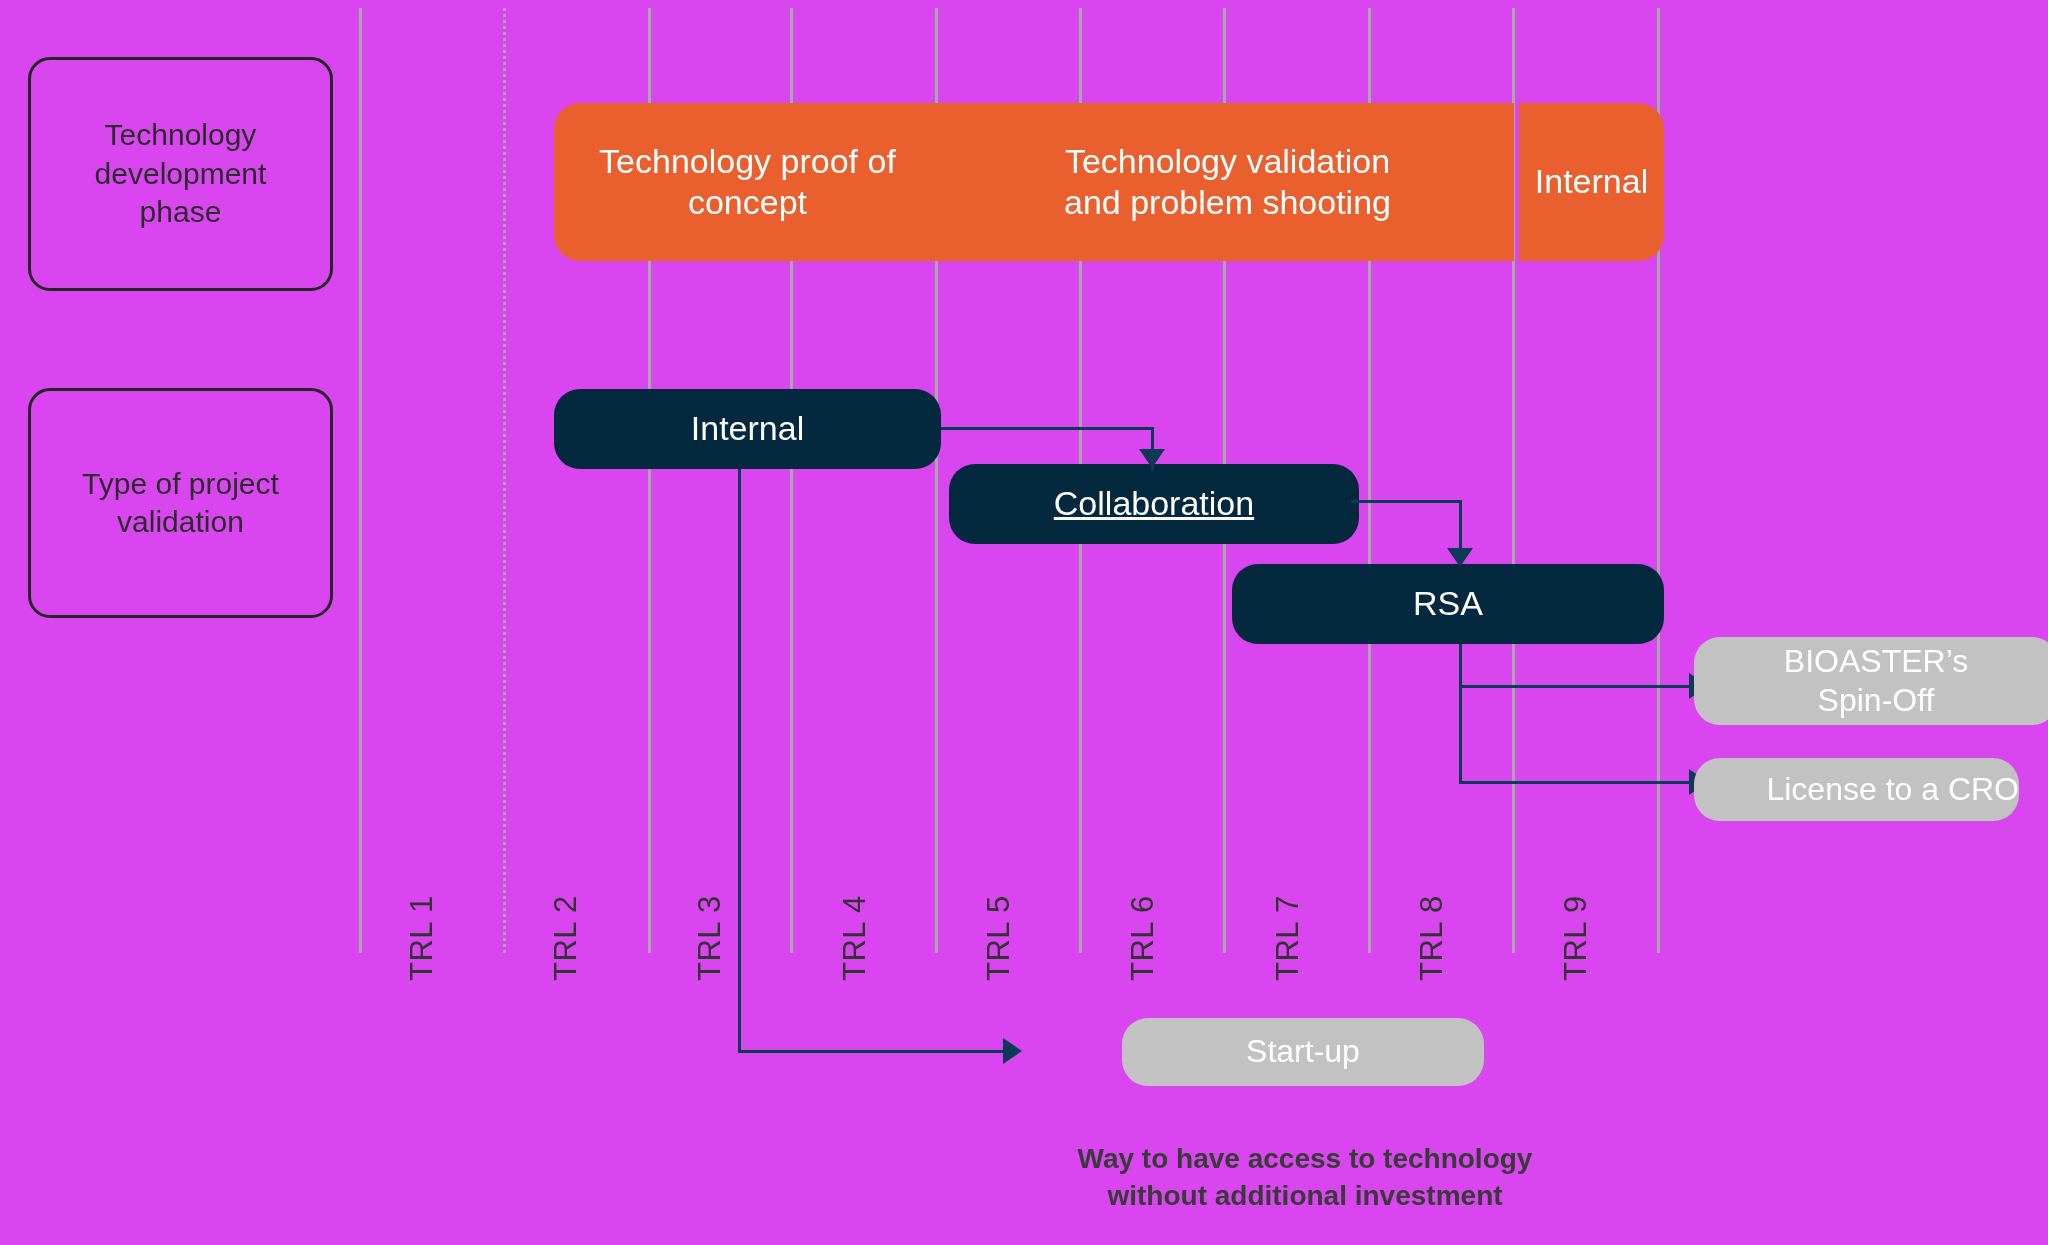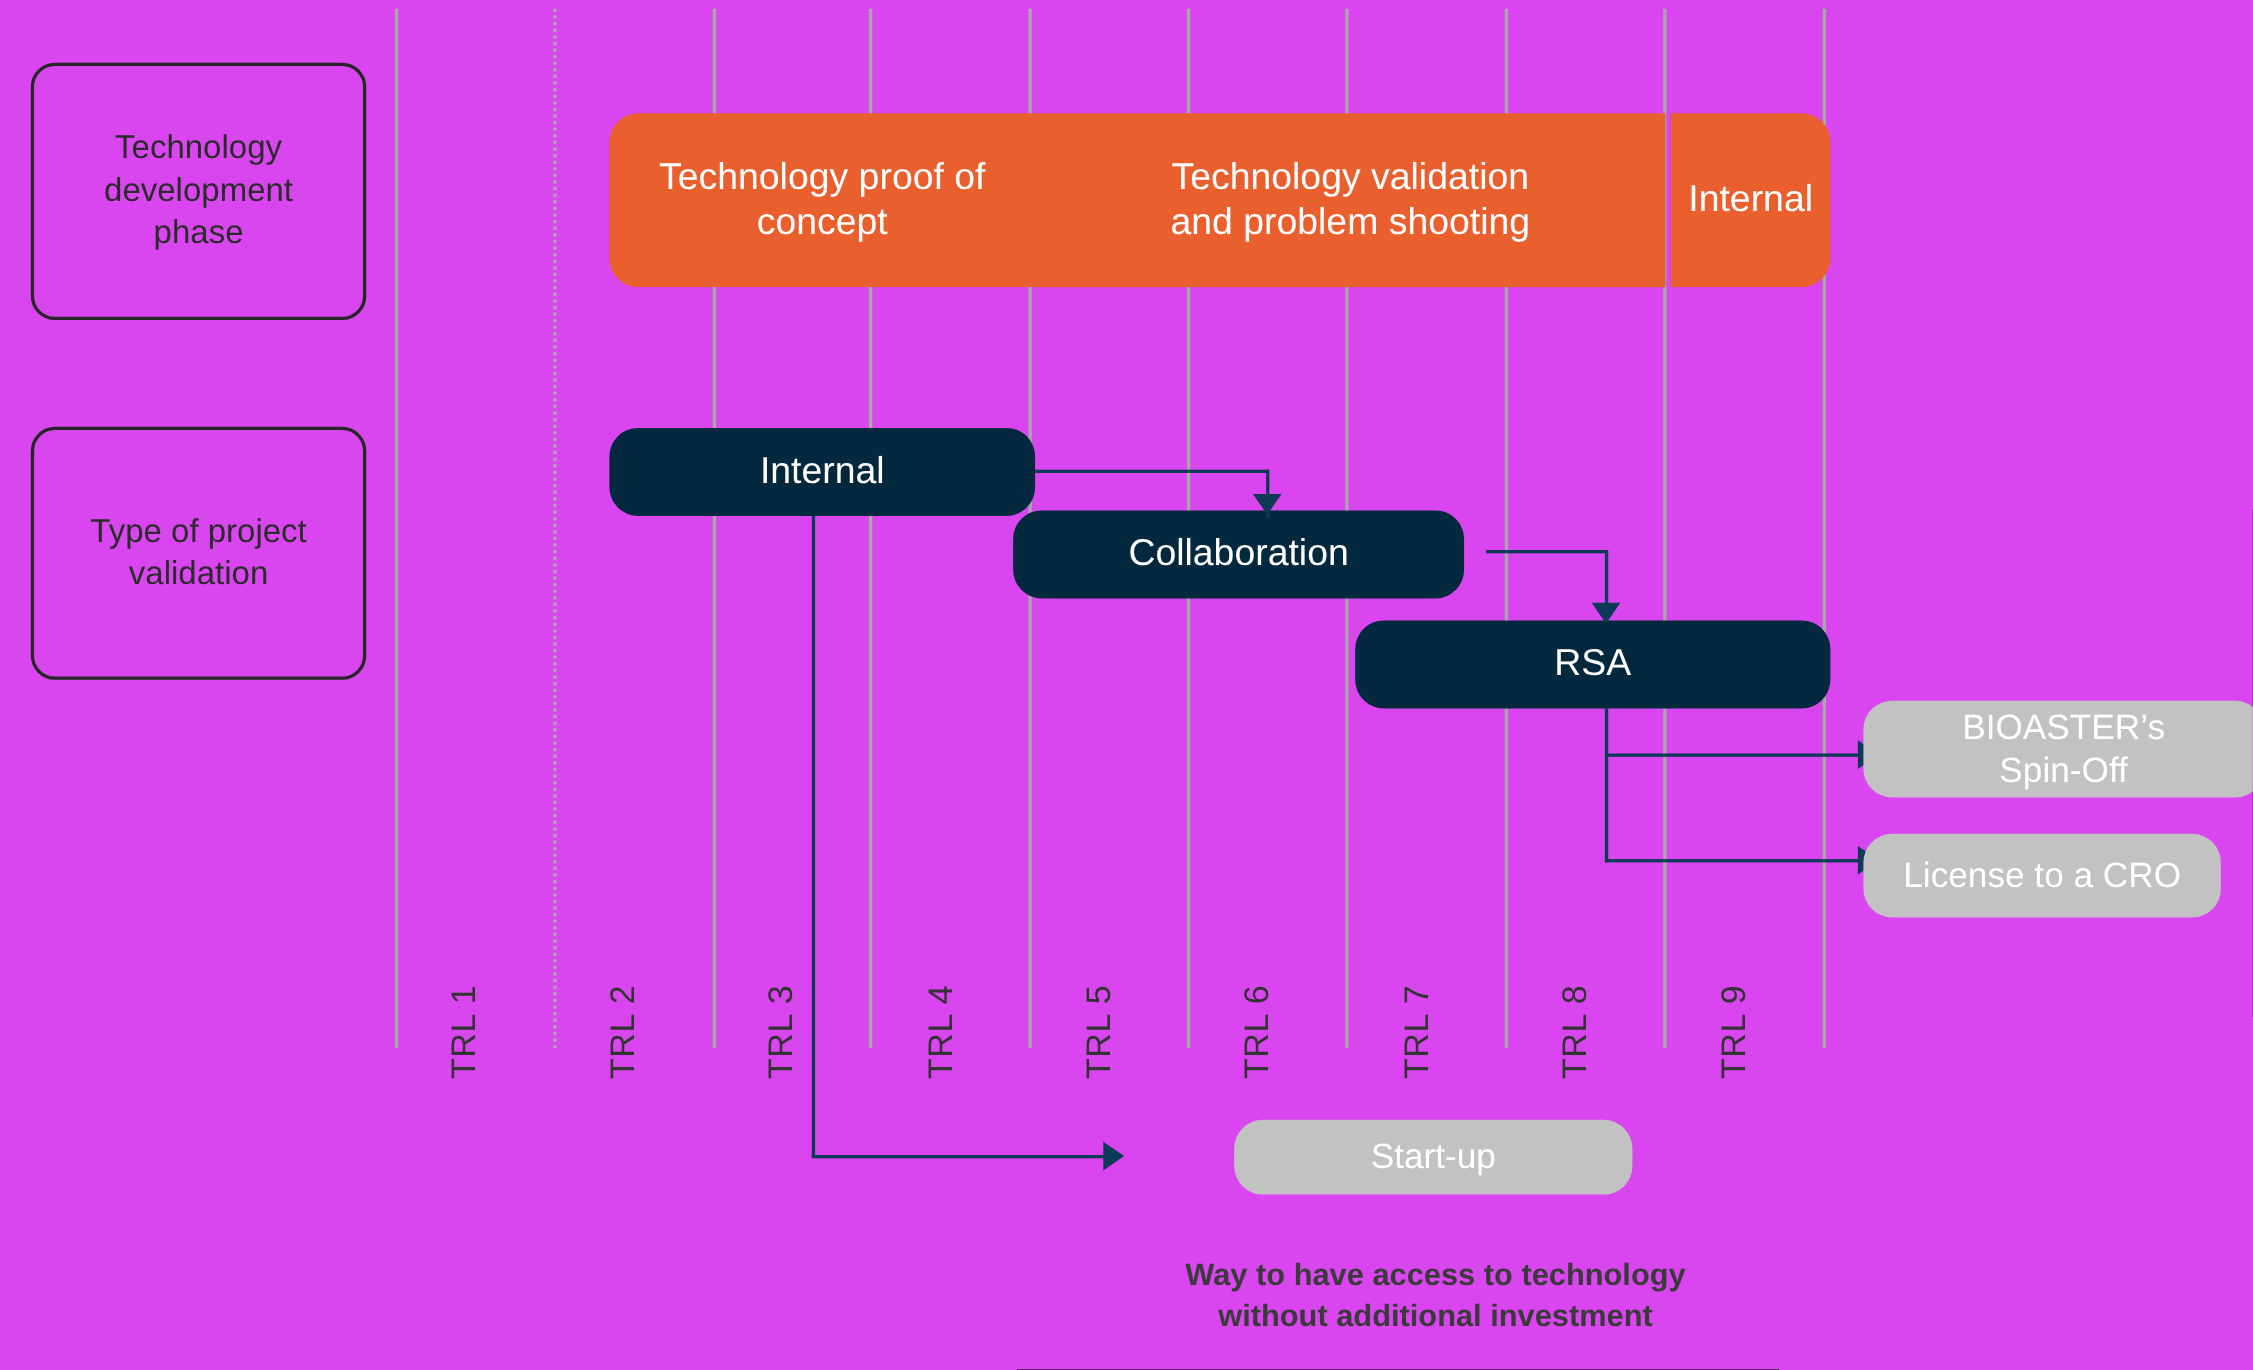"Collaboration" div.box { left: 921px -> 949px; text-decoration: none -> underline }
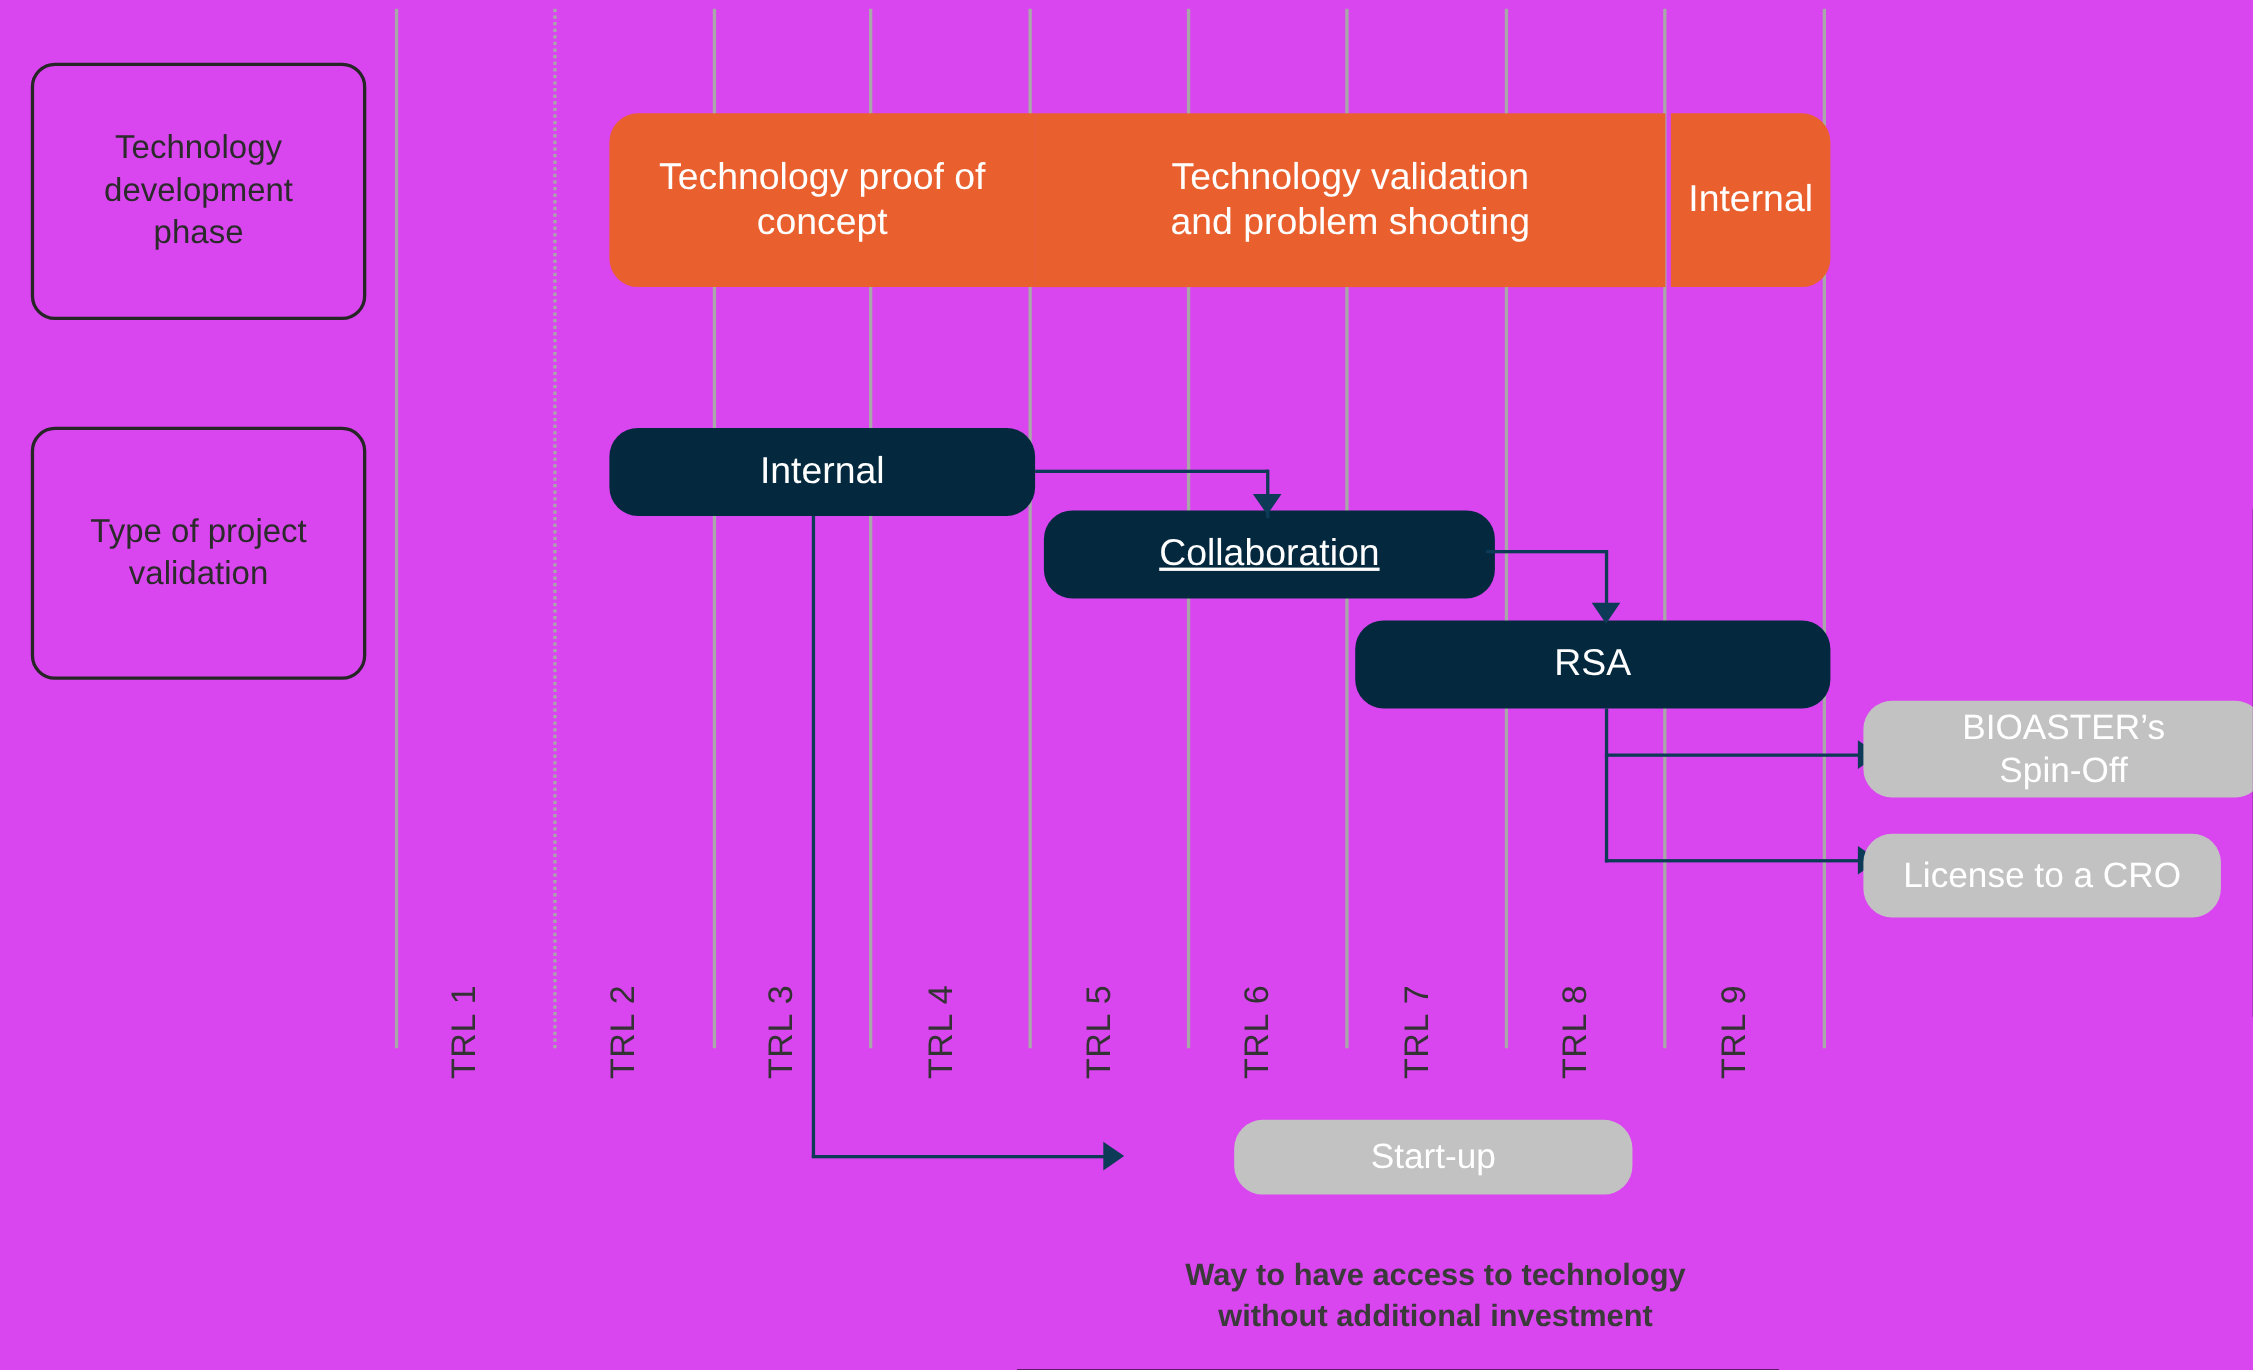"License to a CRO" div.box { height: 76px -> 63px; justify-content: none -> flex-end }
